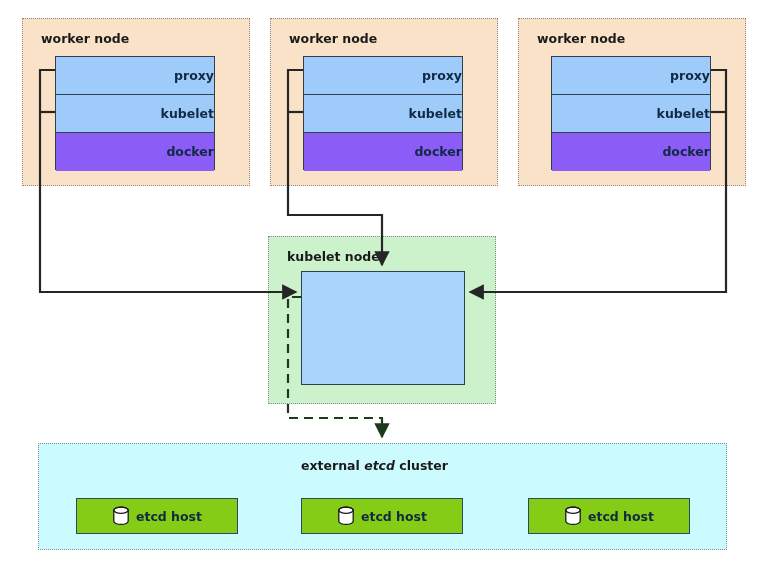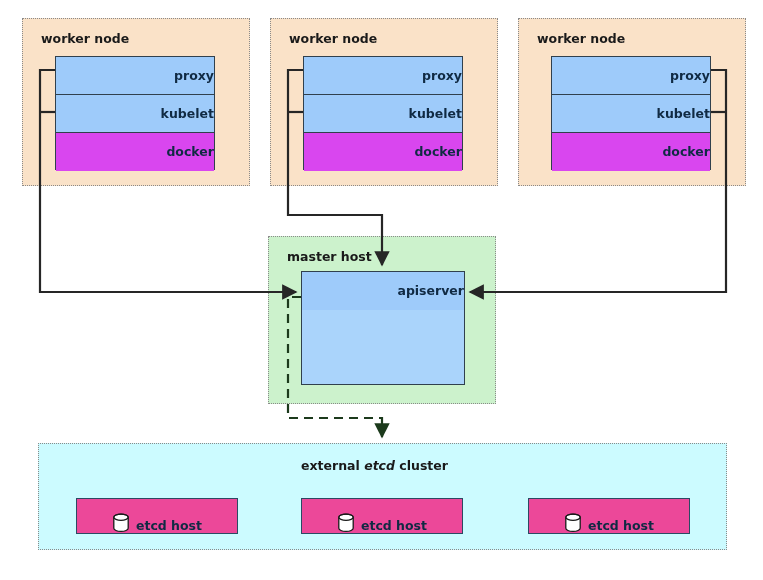"docker" .cell.light { background: #d946ef -> #8b5cf6 }
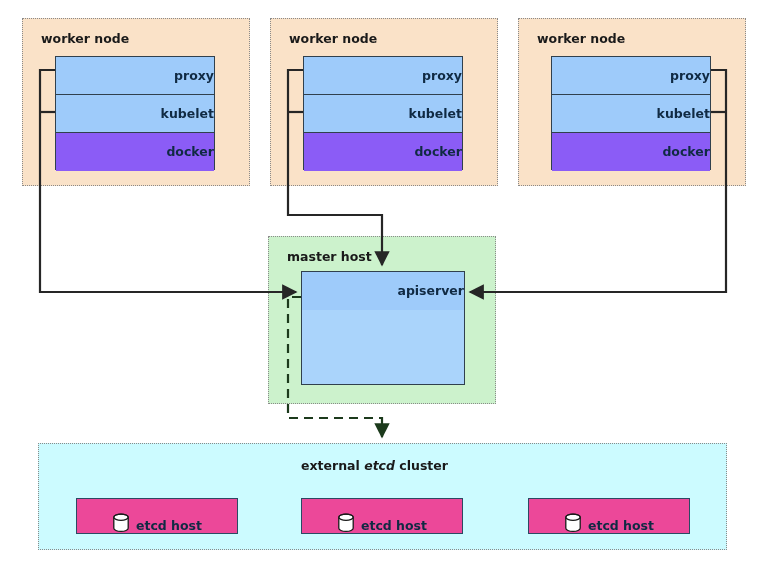"master host" div.group-label { text: master host -> kubelet node }
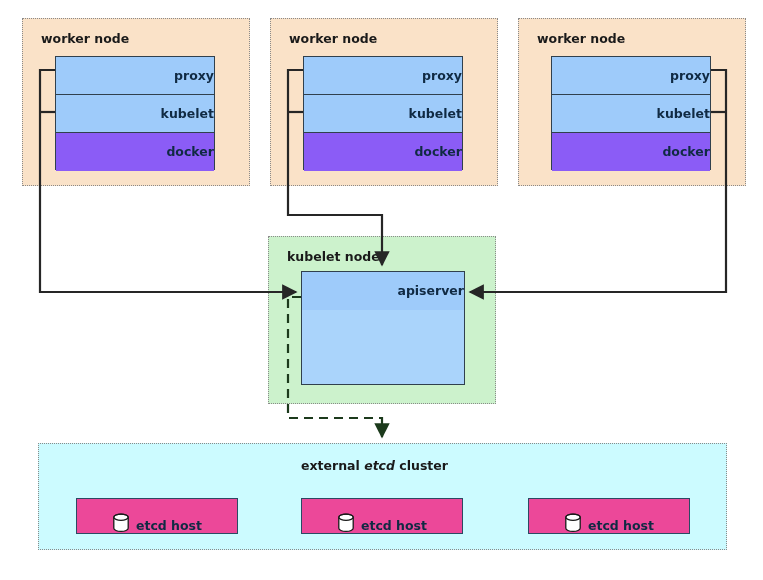"apiserver" div.cell { html: <div>apiserver</div> -> none }
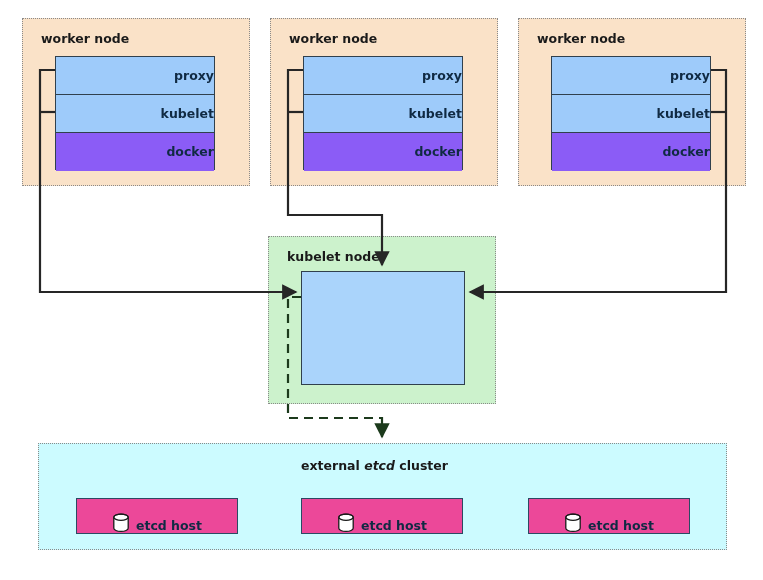"etcd host" .etcd-host { align-items: flex-end -> center; background: #ec4899 -> #84cc16 }
